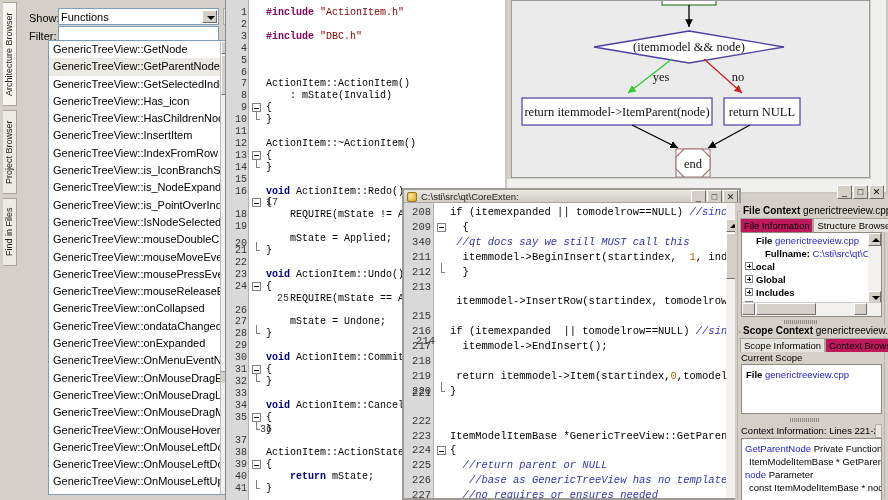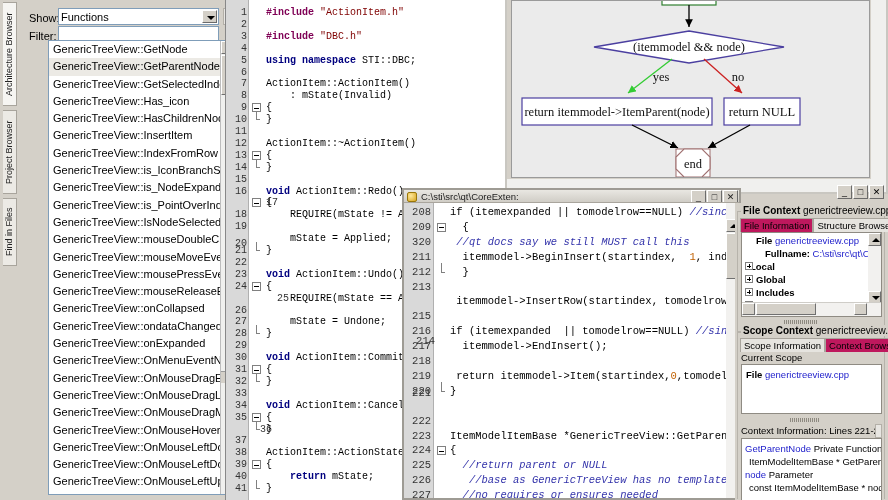"using namespace STI::DBC;" div.codeline { html: <div><span>using namespace </span><span>STI::DBC;</span></div> -> none }
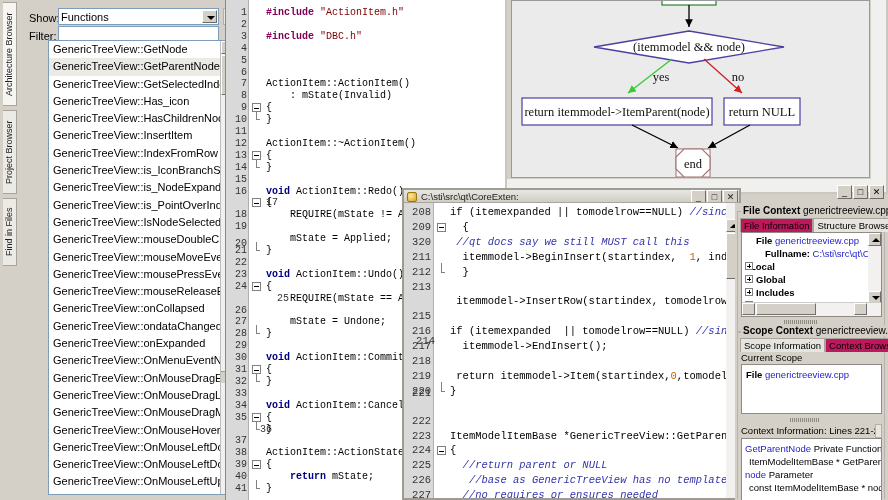"320" div.ln2 { text: 320 -> 340 }
